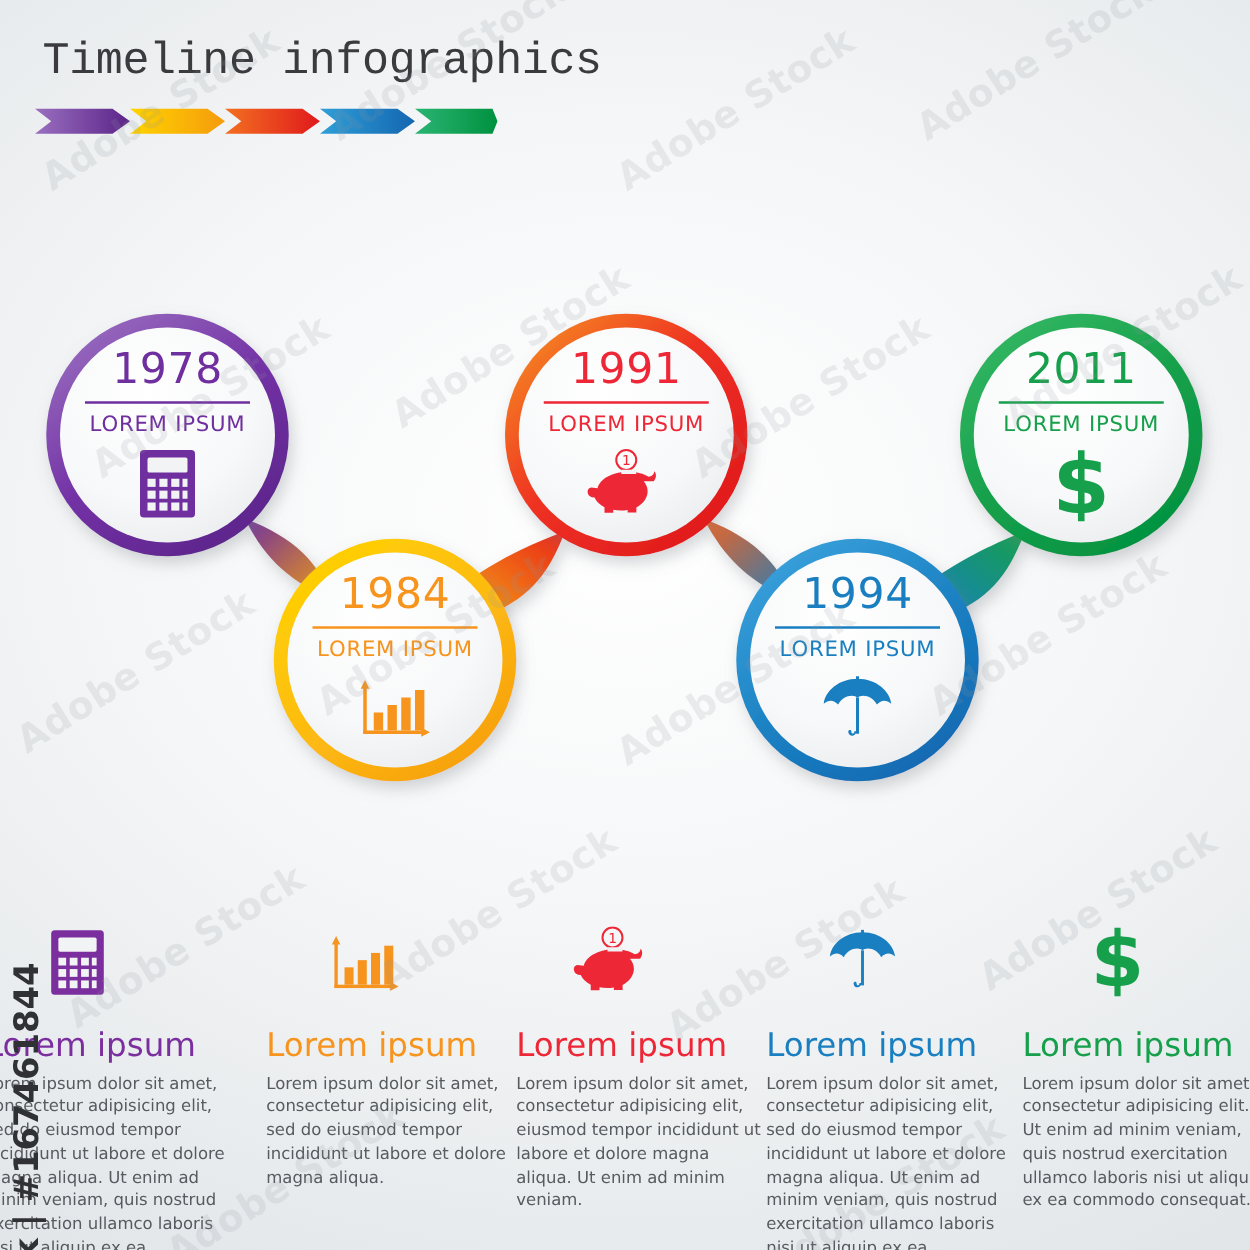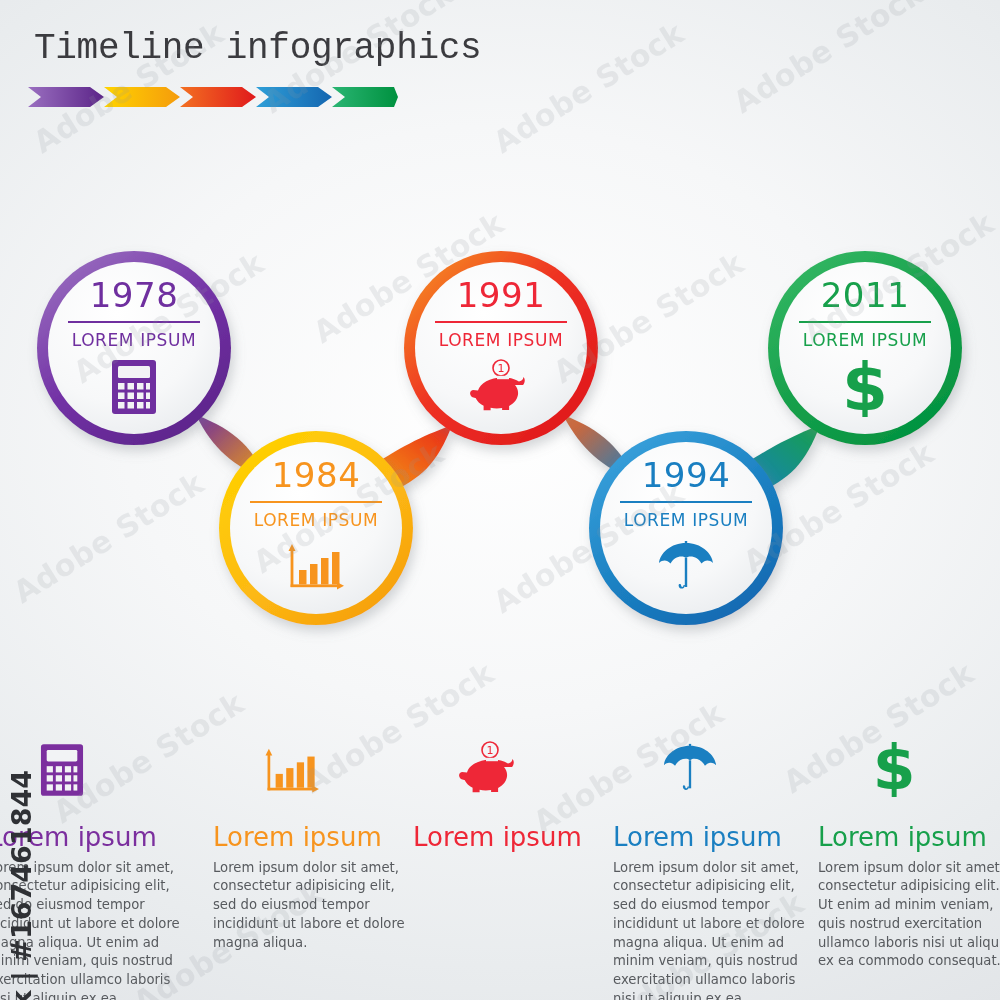"Lorem ipsum dolor sit amet, consectetur adipisicing elit, eiusmod" div.detail-body { html: none -> <div>Lorem ipsum dolor sit amet, consectetur adipisicing elit, eiusmod tempor incididunt ut labore et dolore magna aliqua. Ut enim ad minim veniam.</div> }
